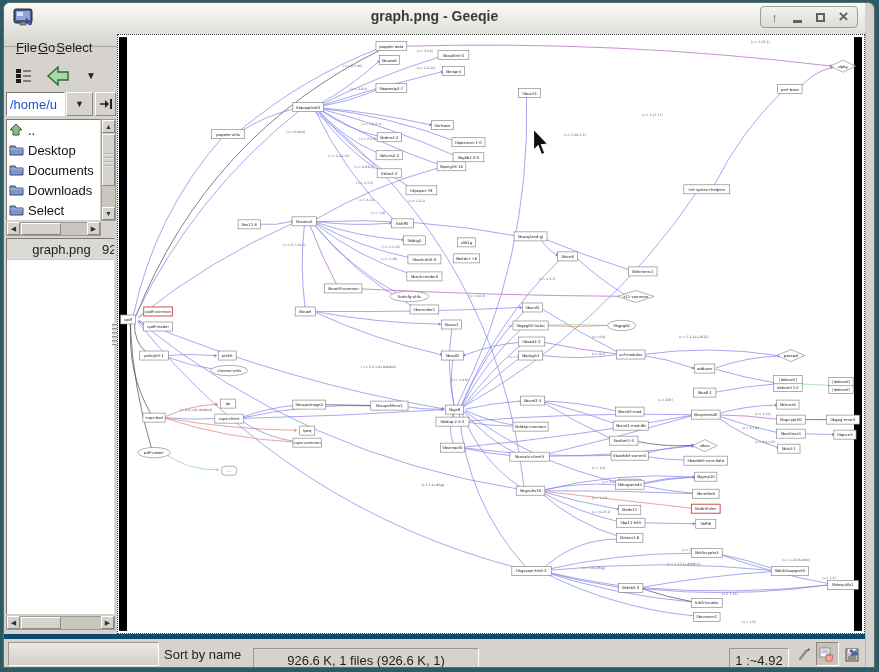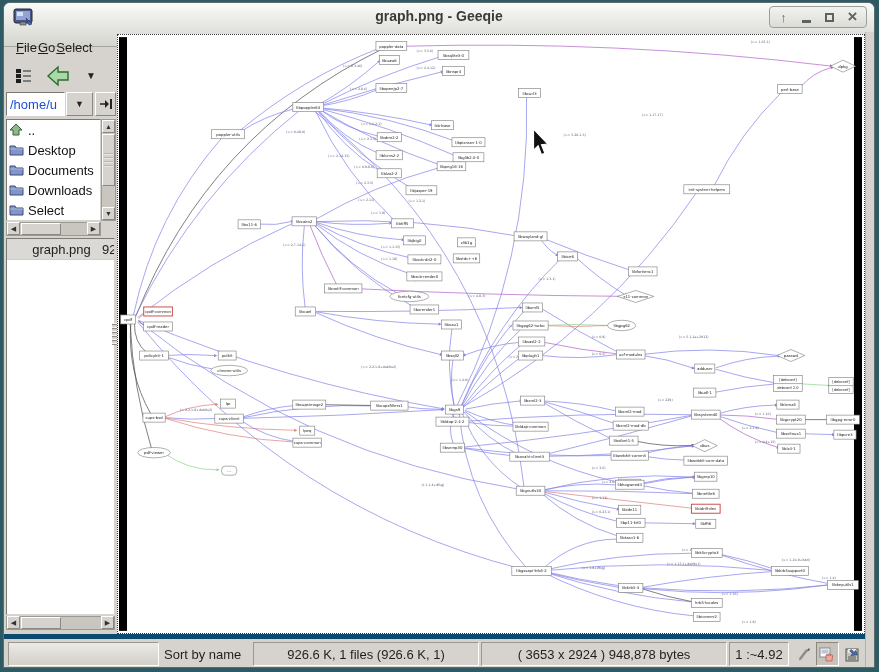"graph.png - Geeqie" .titlebar { right: 0 -> 9px }
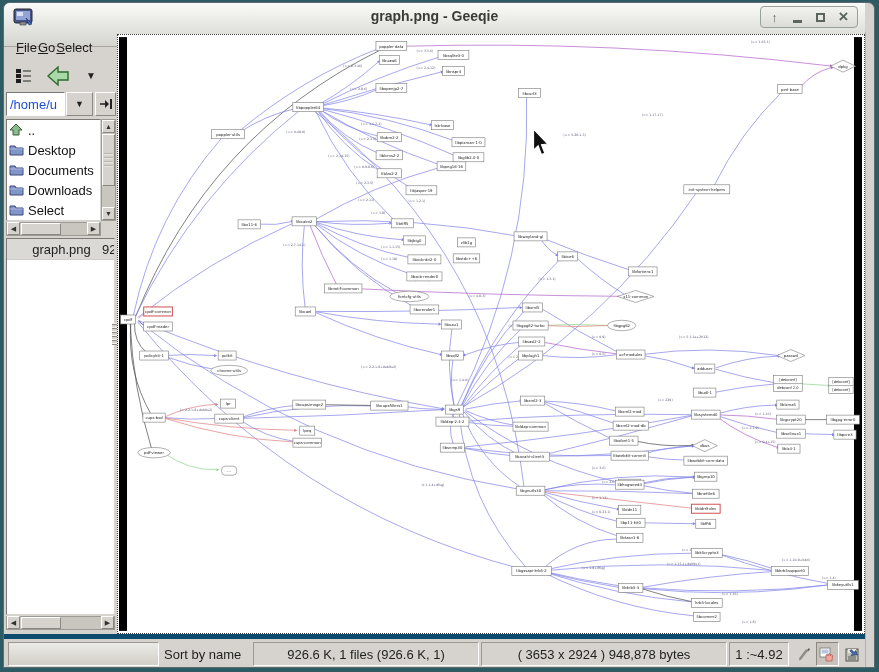"926.6 K, 1 files (926.6" .sb-frame { top: 3px -> 9px }
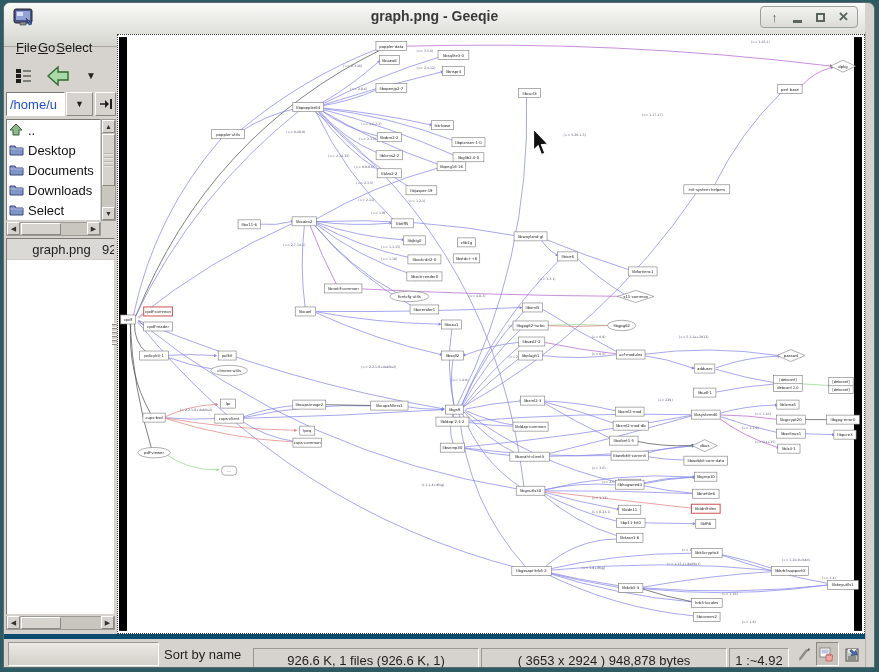"( 3653 x 2924 )" div.sb-frame { html: <div>( 3653 x 2924 ) 948,878 bytes</div> -> none }
